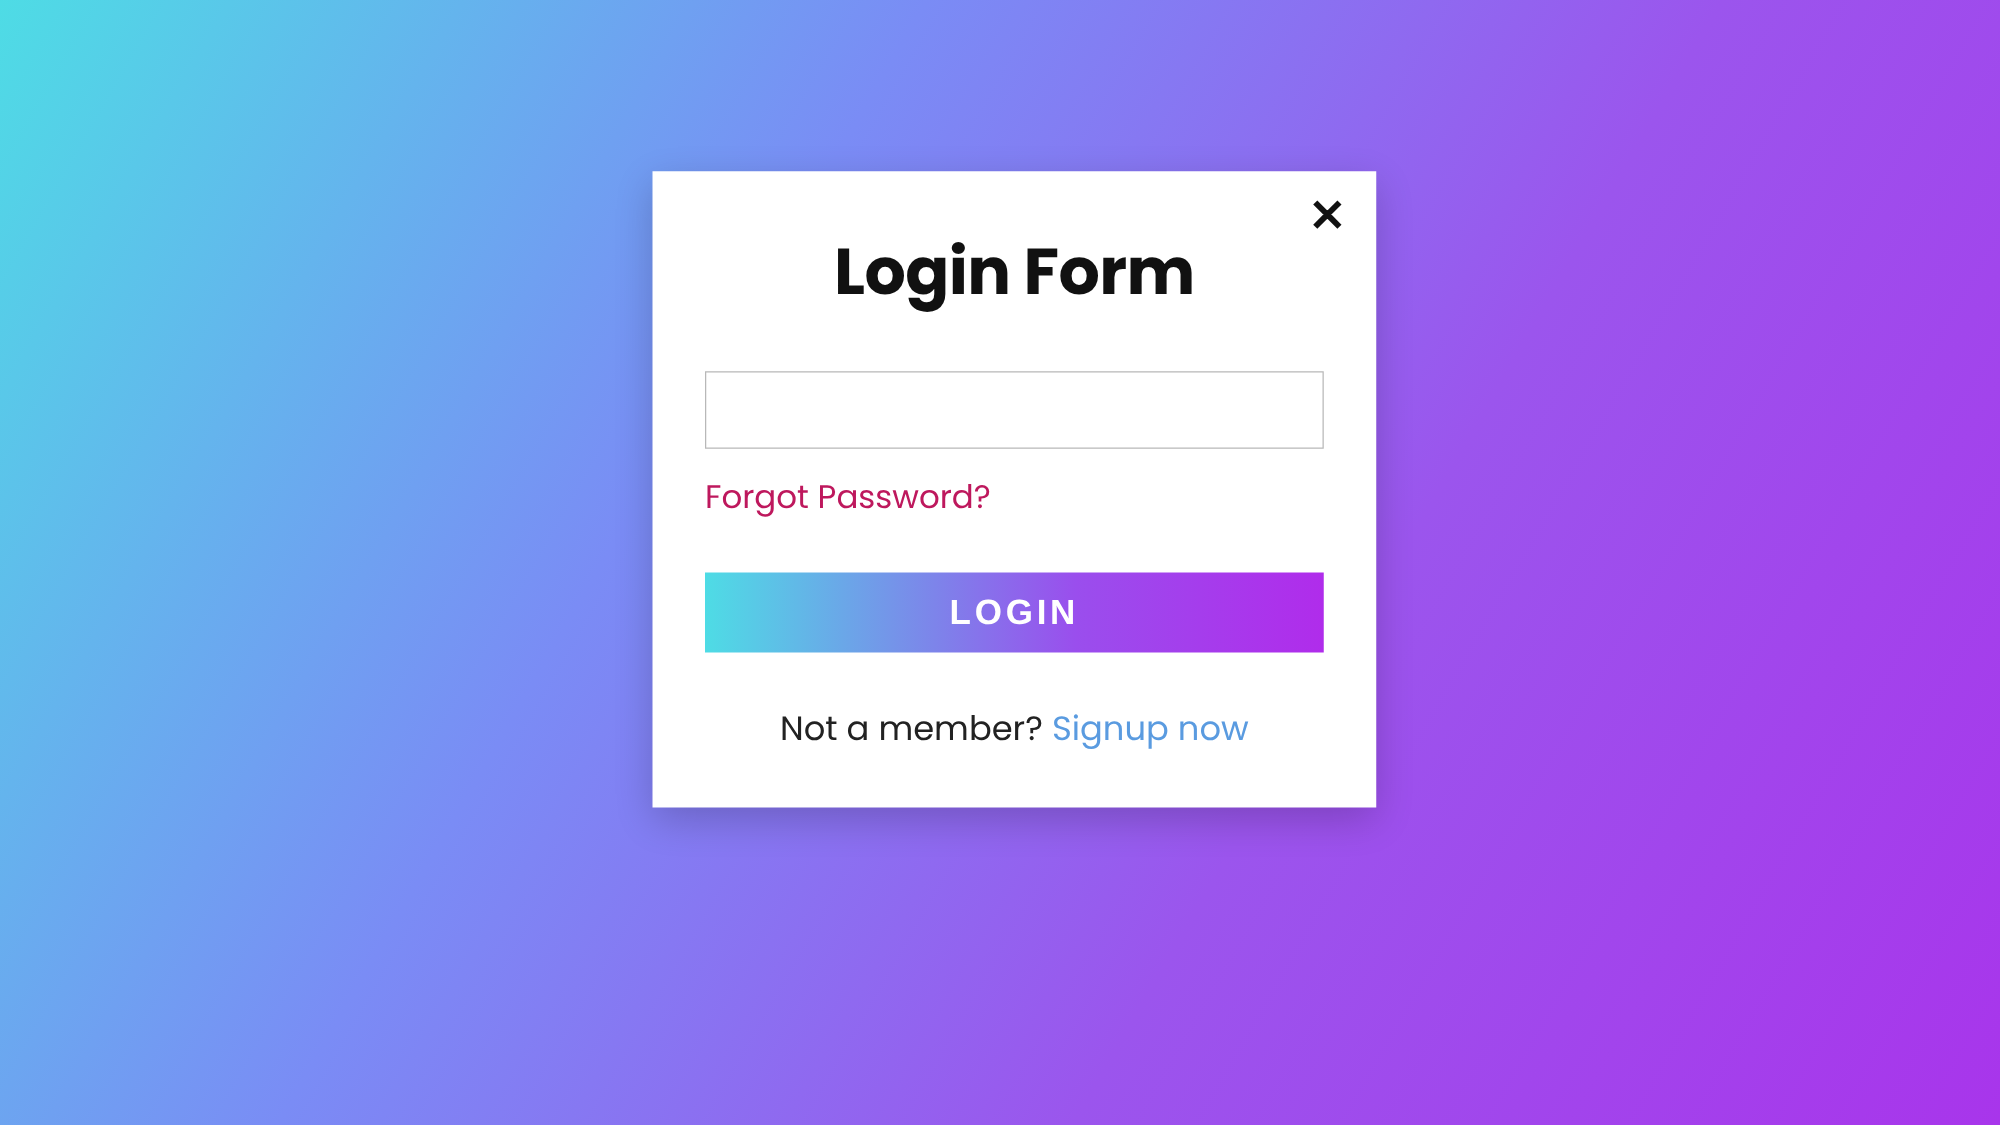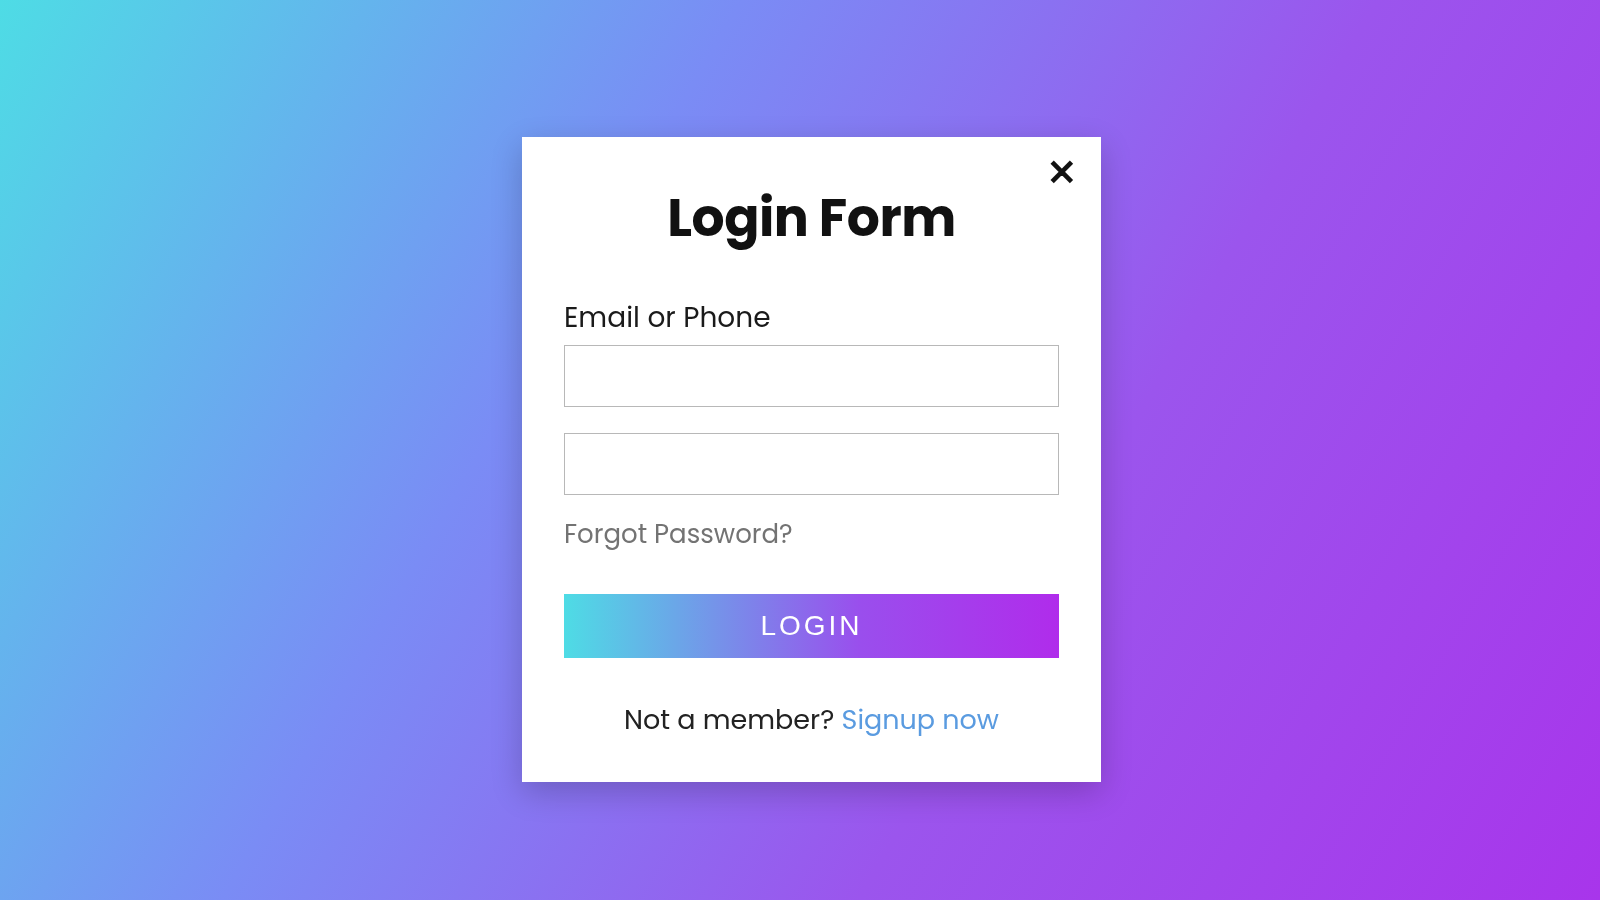"Email or Phone" div.field-group { html: <div> <label>Email or Phone</label> <input> </div> -> none }
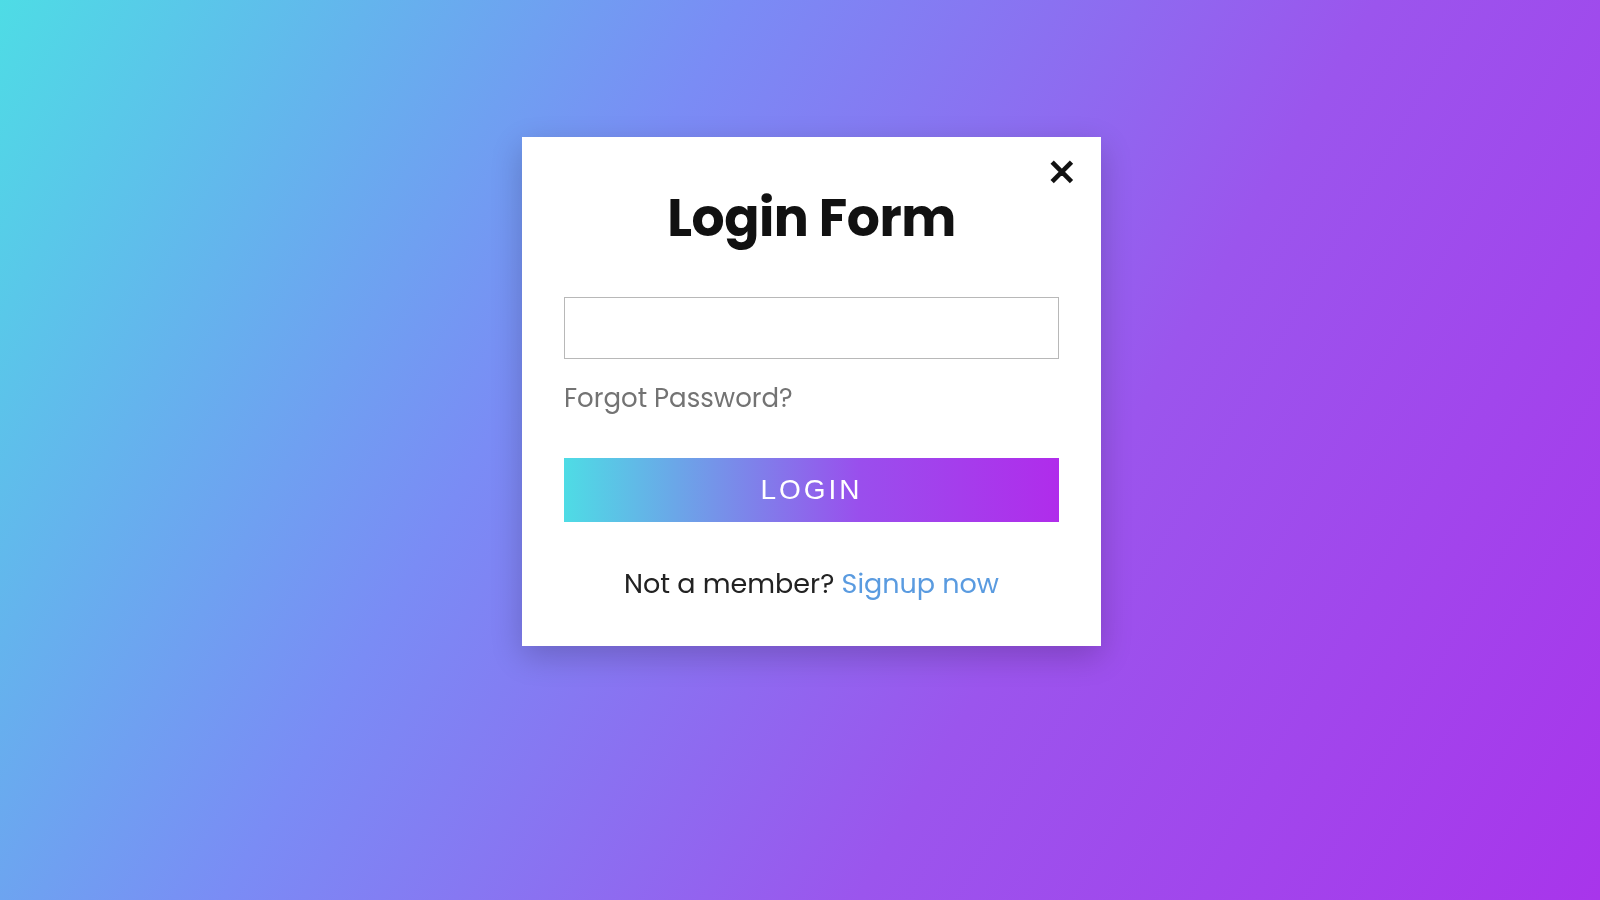"Forgot Password?" .forgot-link { color: #737373 -> #be185d }
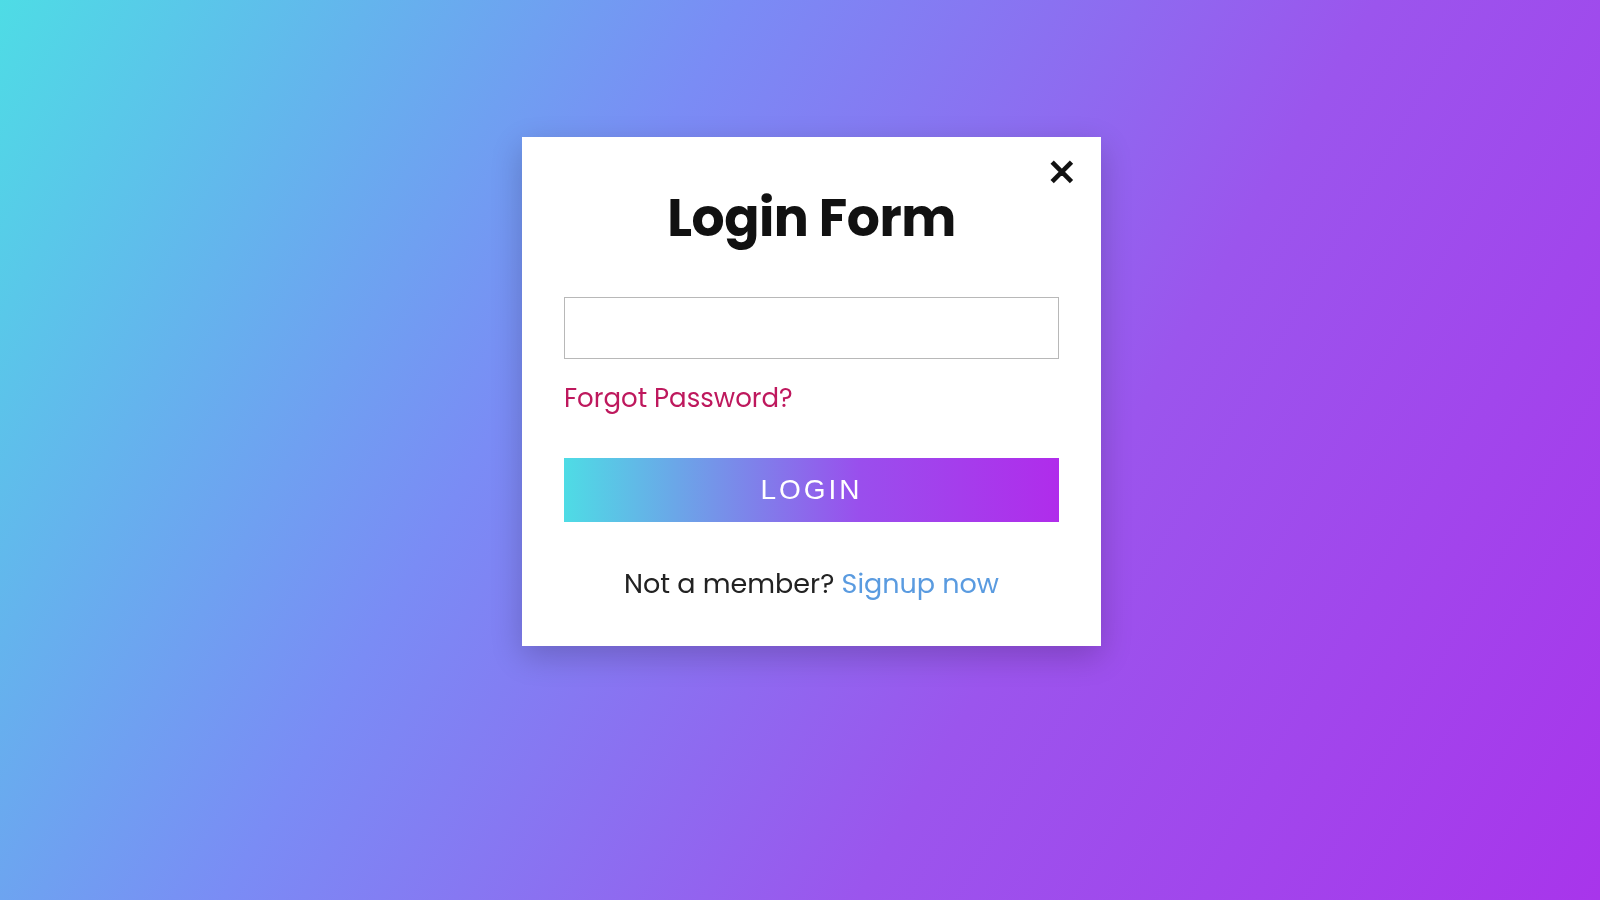"LOGIN" .login-btn { font-weight: 400 -> 700 }
